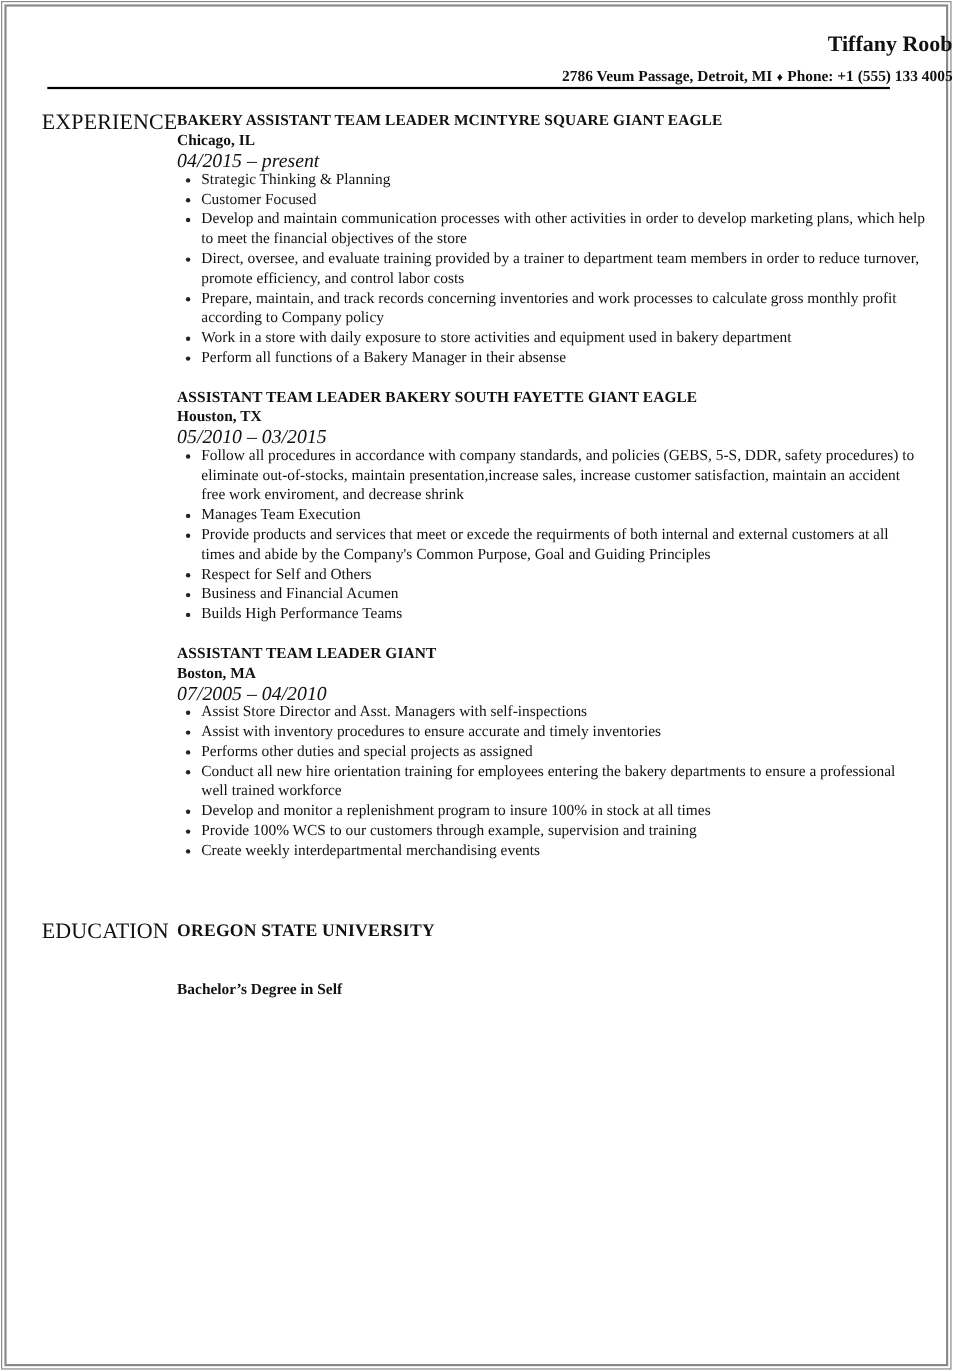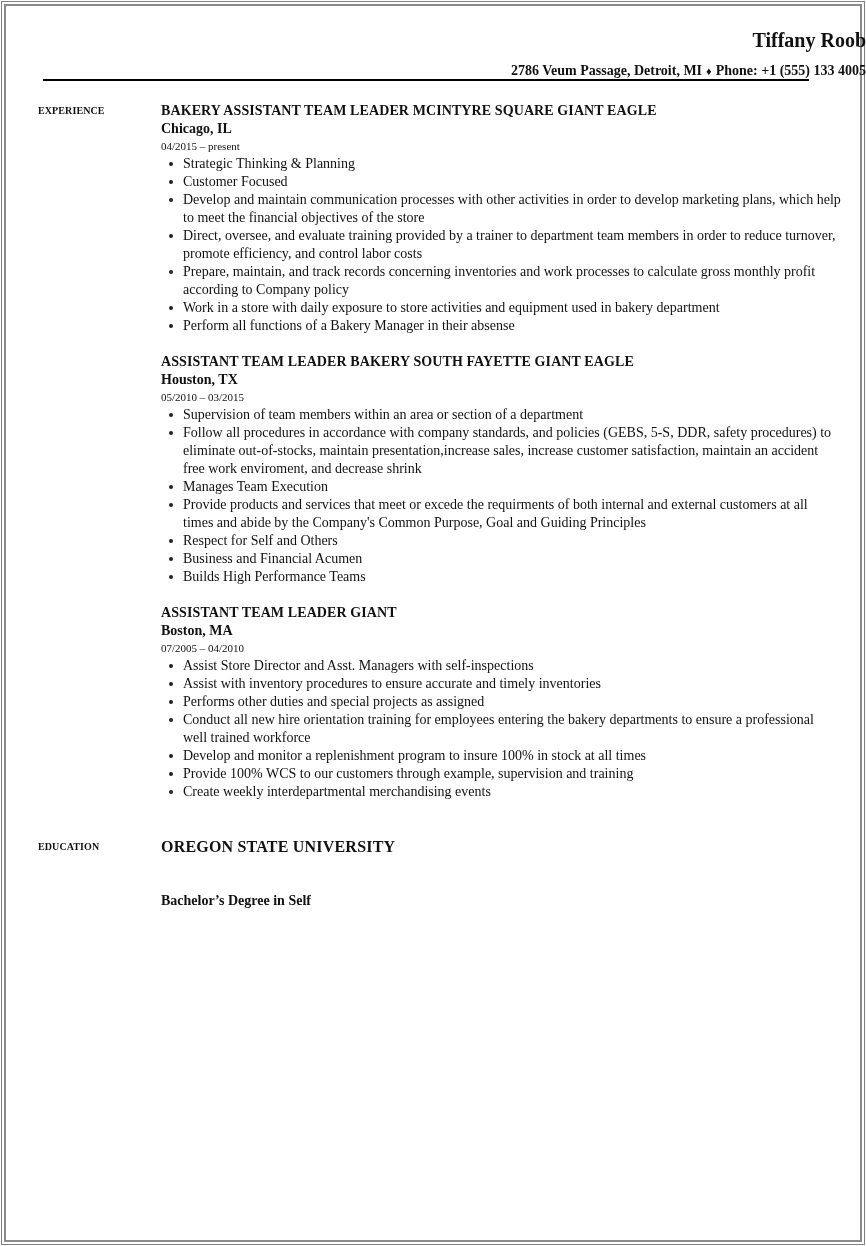"EXPERIENCE" .section-label { font-size: 10px -> 20px; font-weight: bold -> normal }
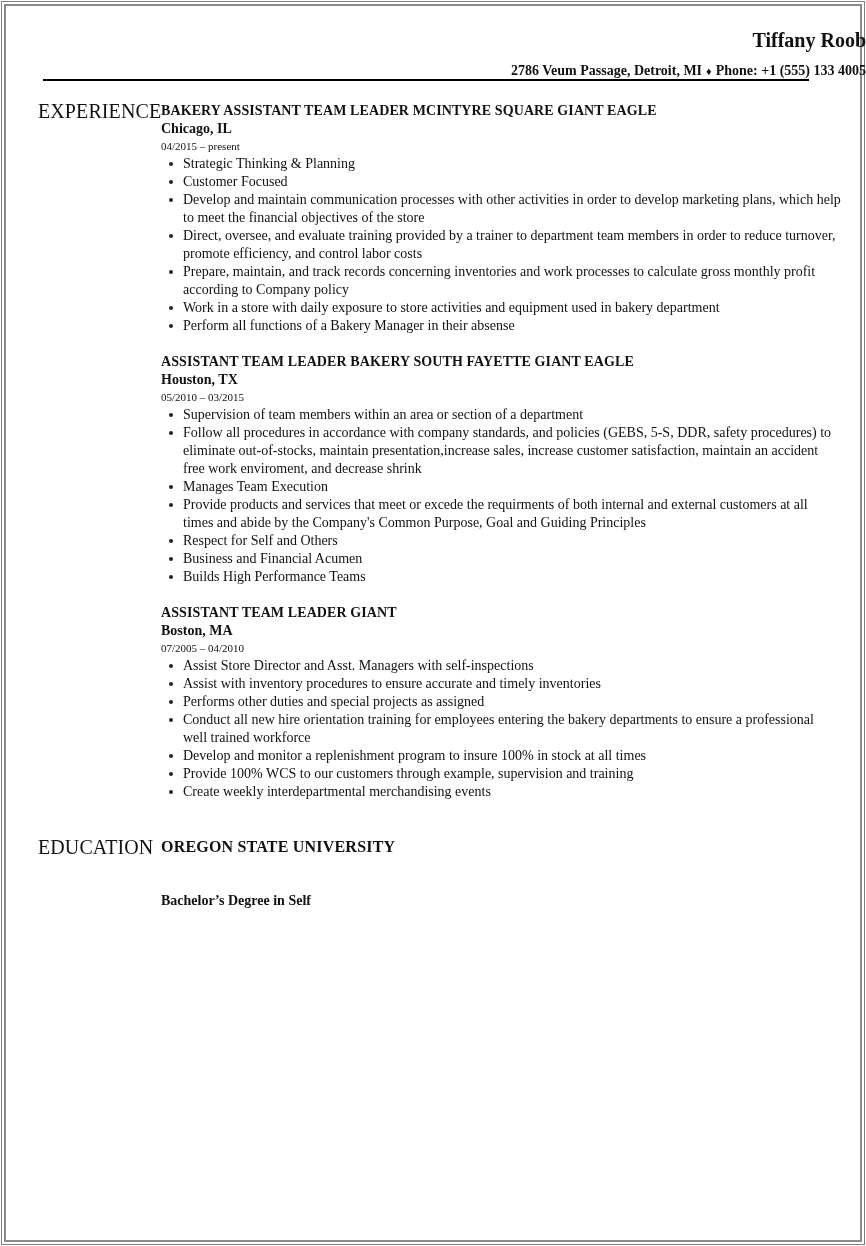"04/2015 – present" .job-dates { font-size: 11px -> 18px; font-style: none -> italic }
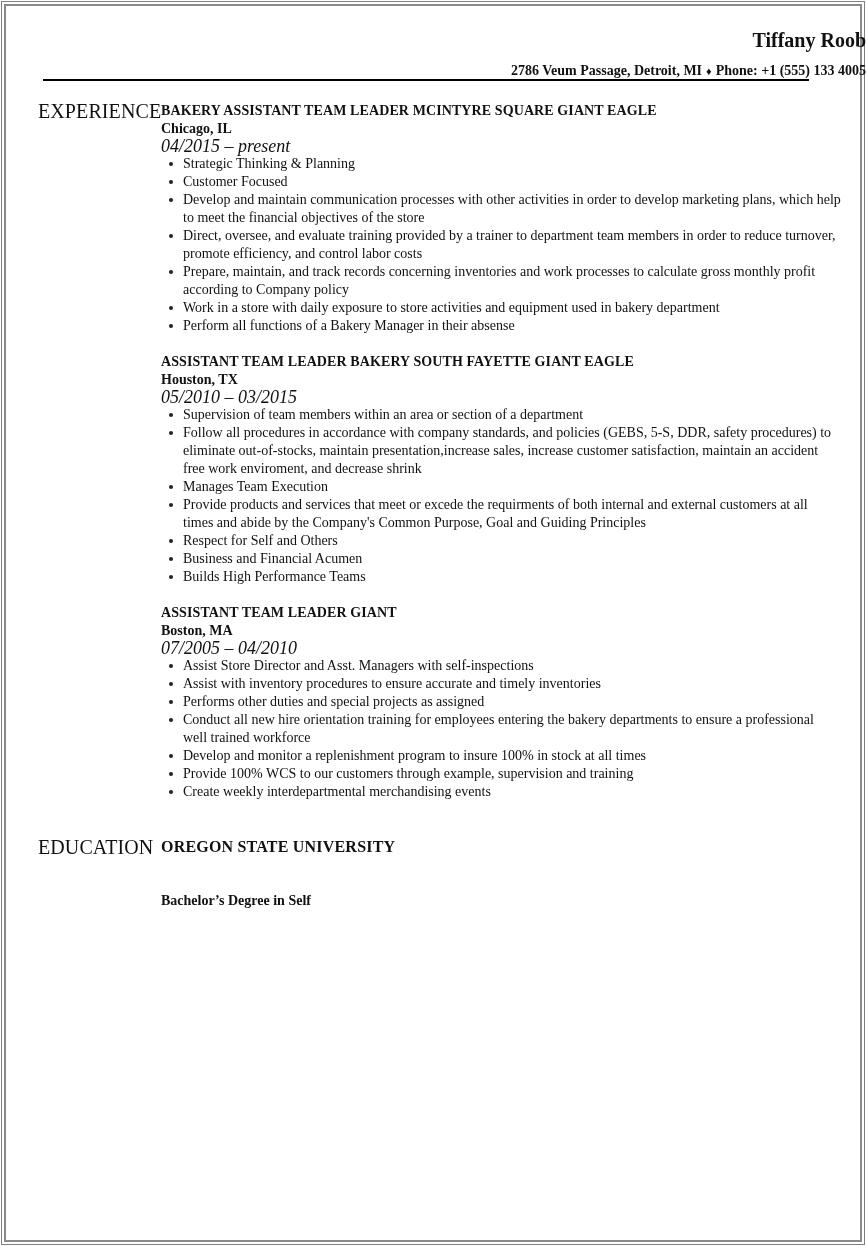"Supervision of team members within" li { html: <li>Supervision of team members within an area or section of a department</li> -> none }
